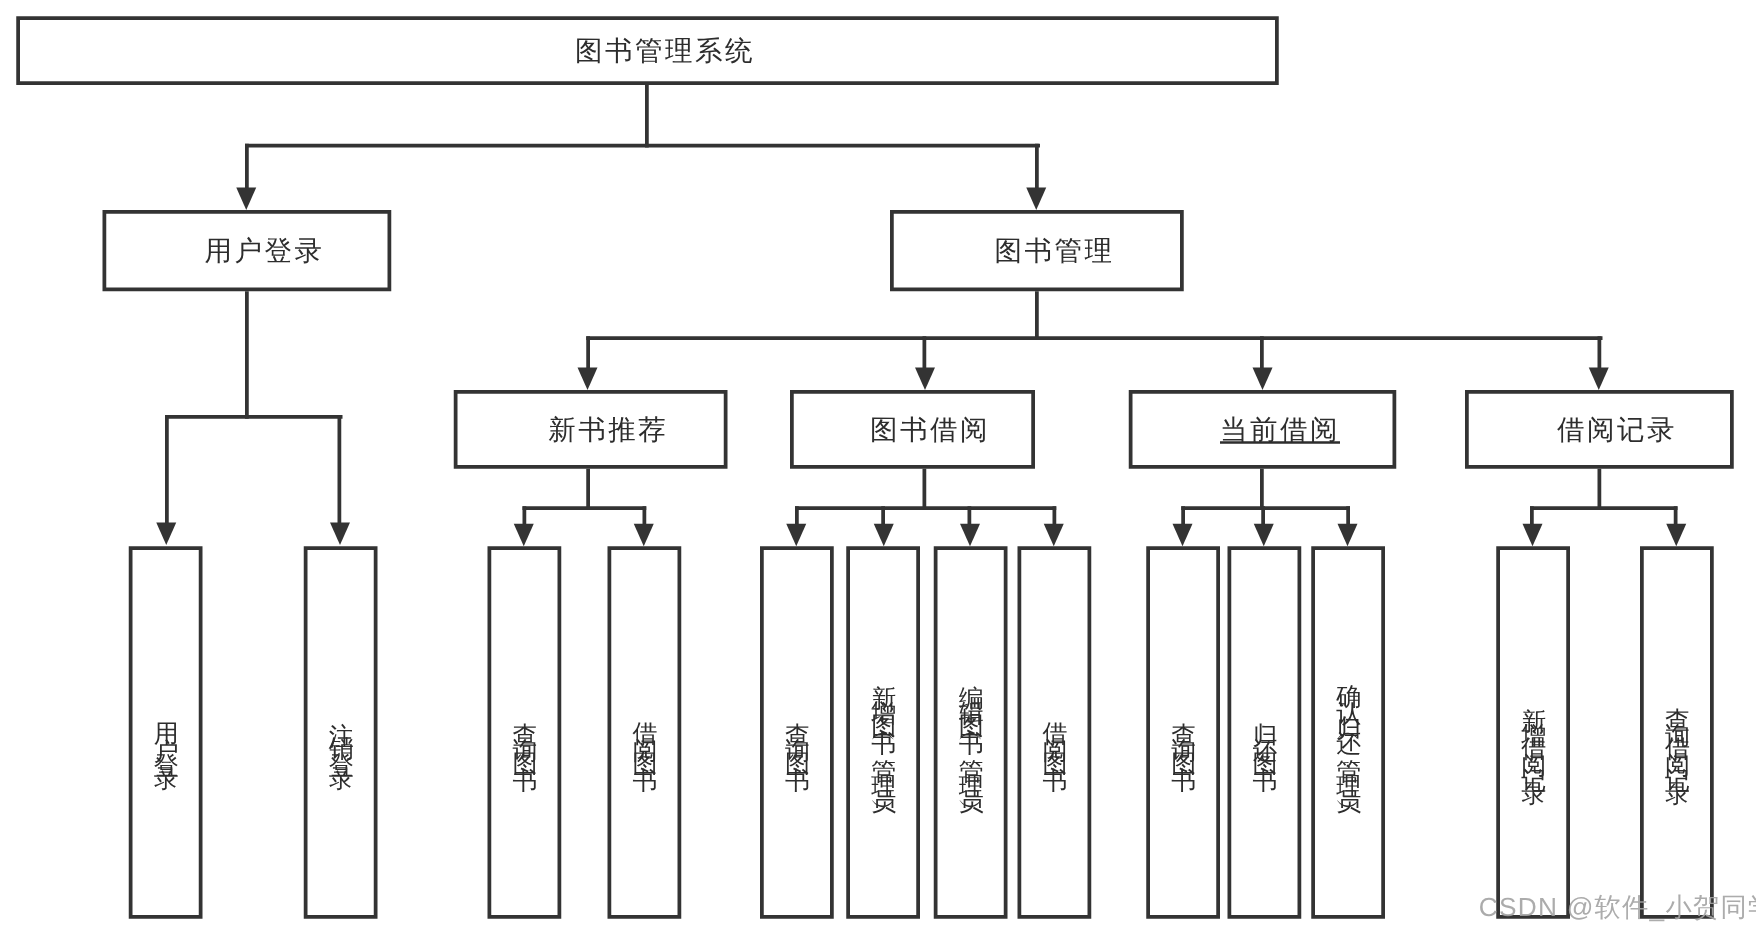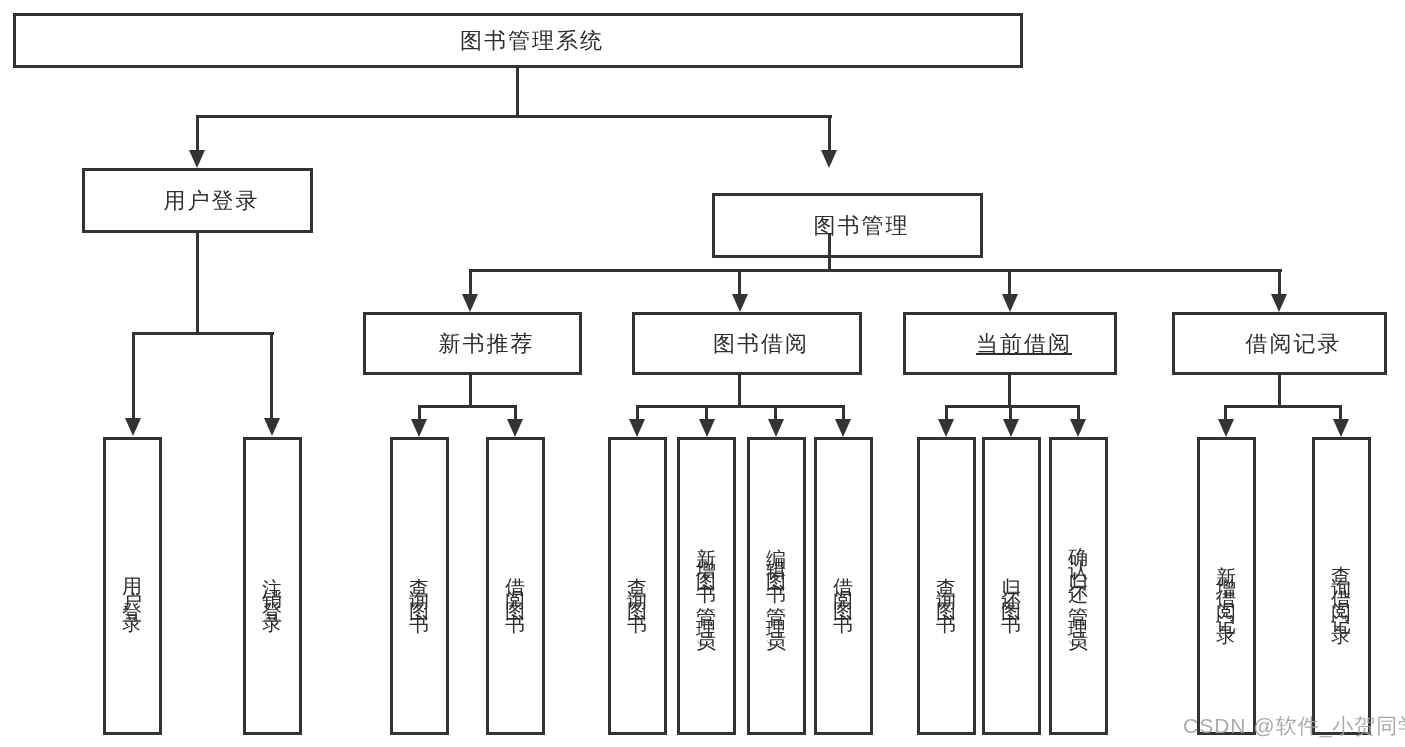"图书管理" div.node { margin-top: 25px -> none; width: 271px -> 235px }
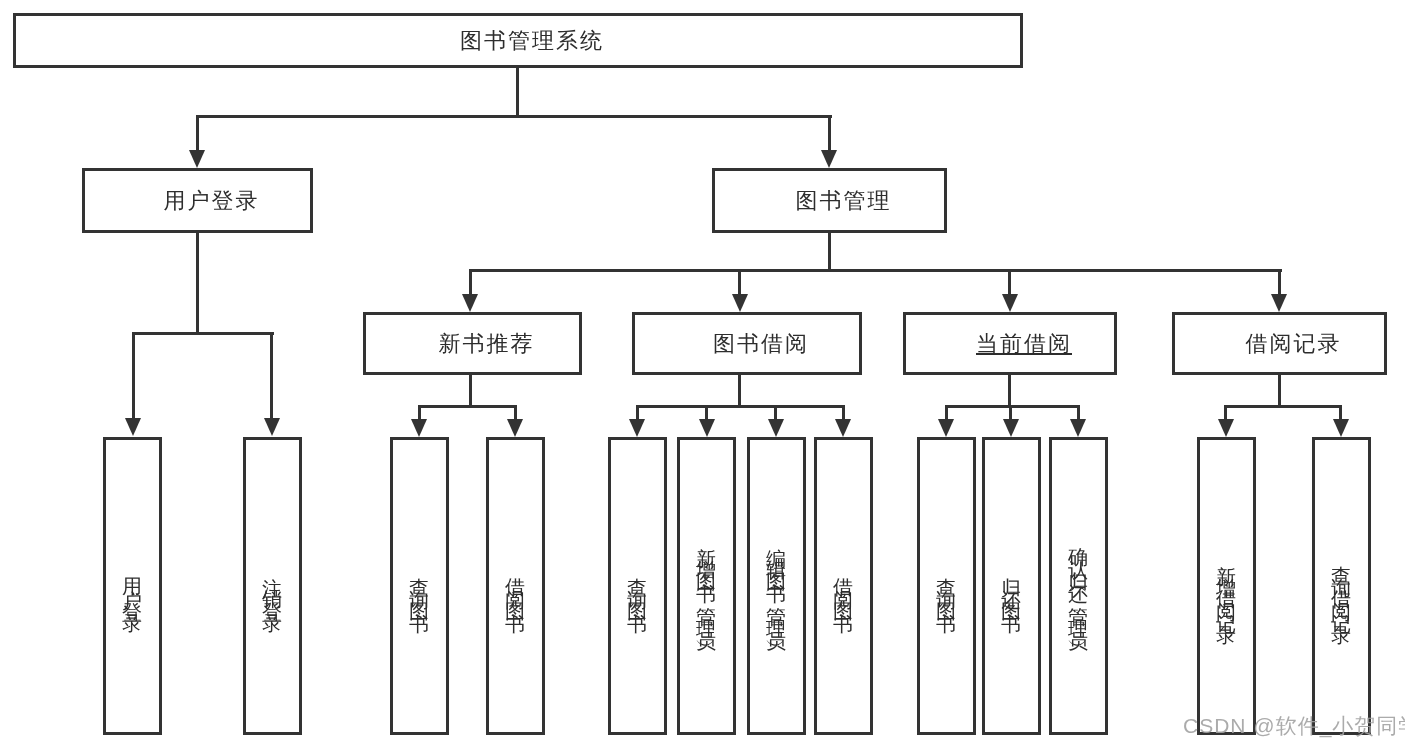"图书借阅" div.node { width: 230px -> 196px }
